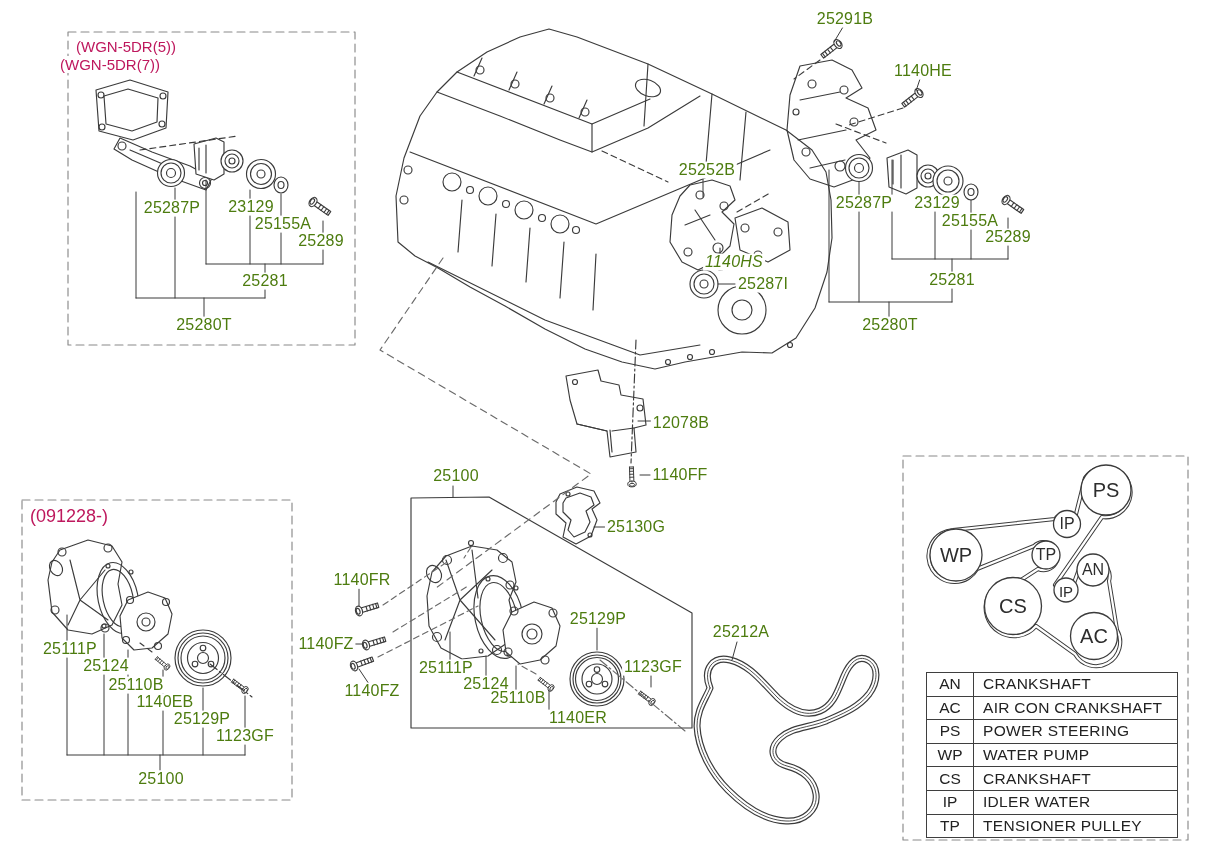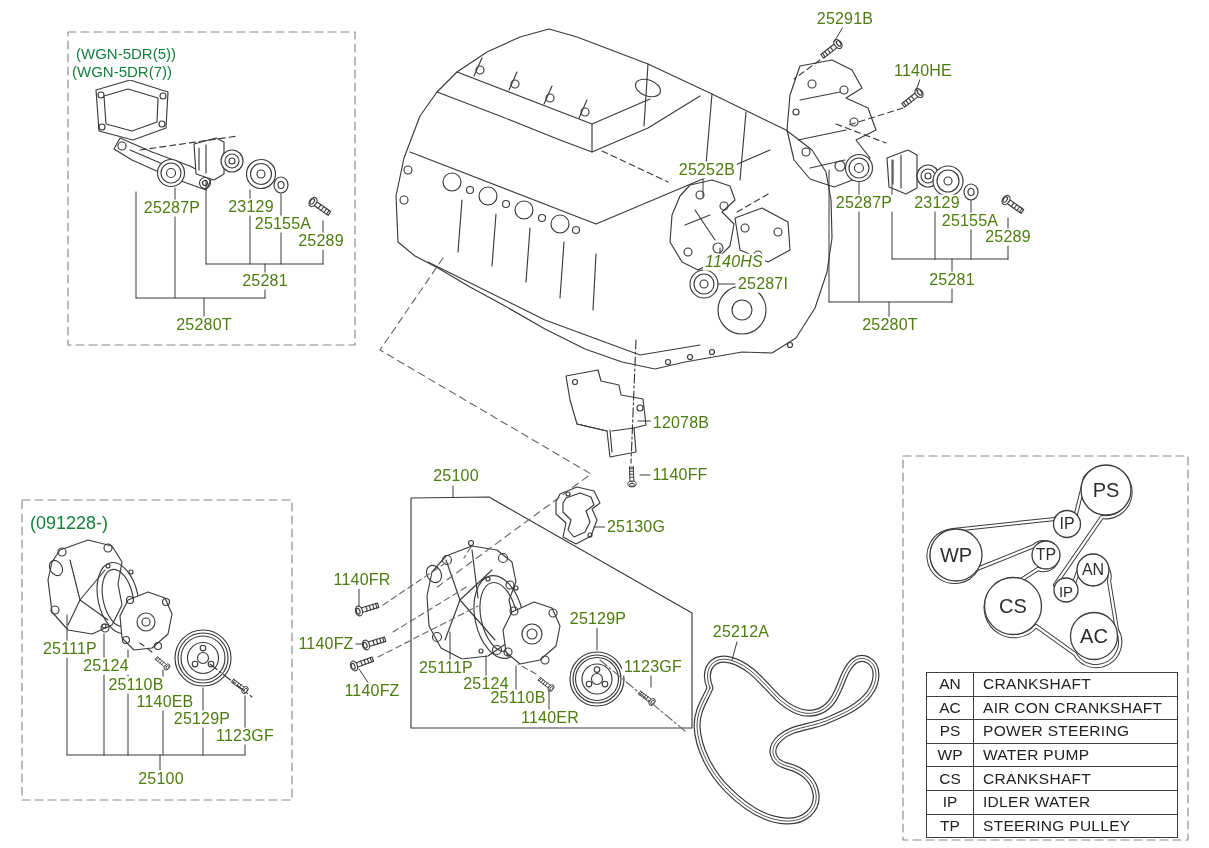"(WGN-5DR(5))" .corner { color: #15803d -> #be185d; margin-top: 7px -> none }
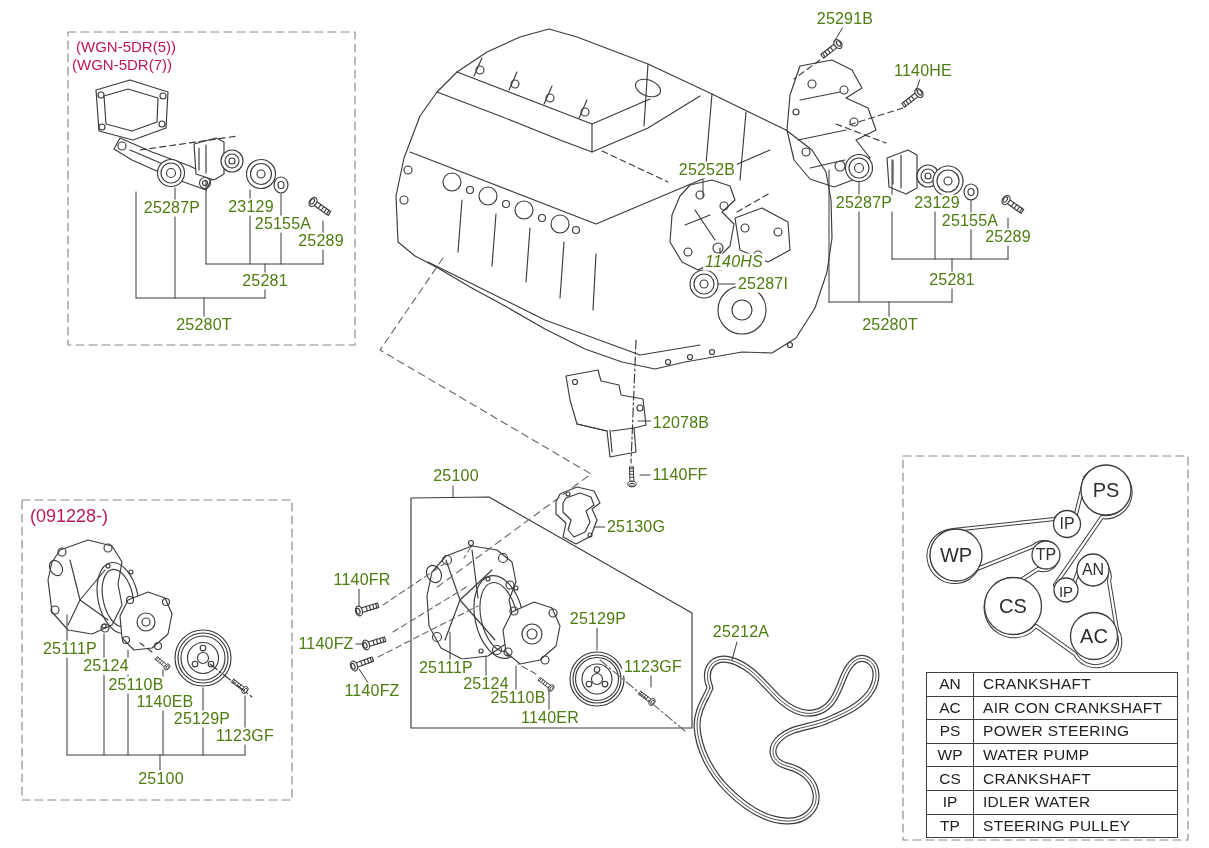"(WGN-5DR(7))" div.corner { left: 72px -> 60px }
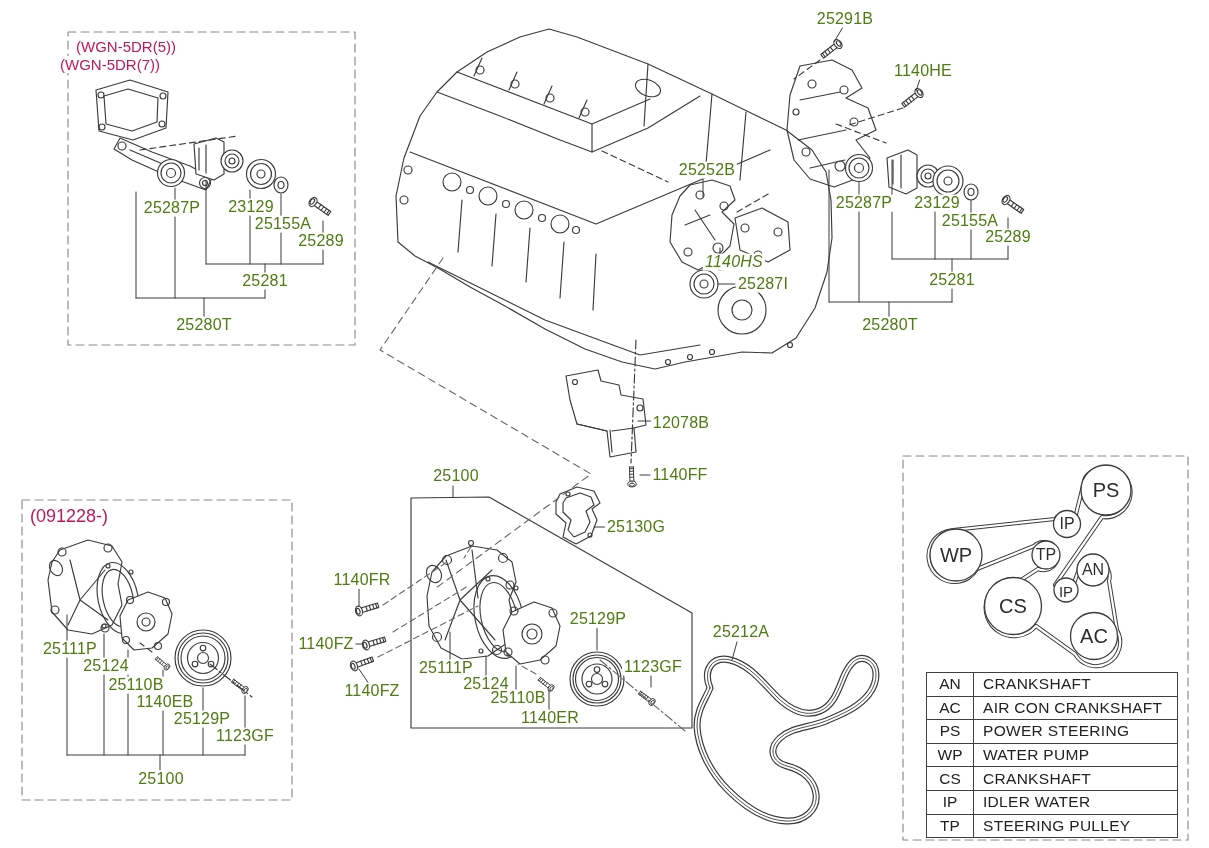"1140ER" div.lbl { left: 550px -> 578px }
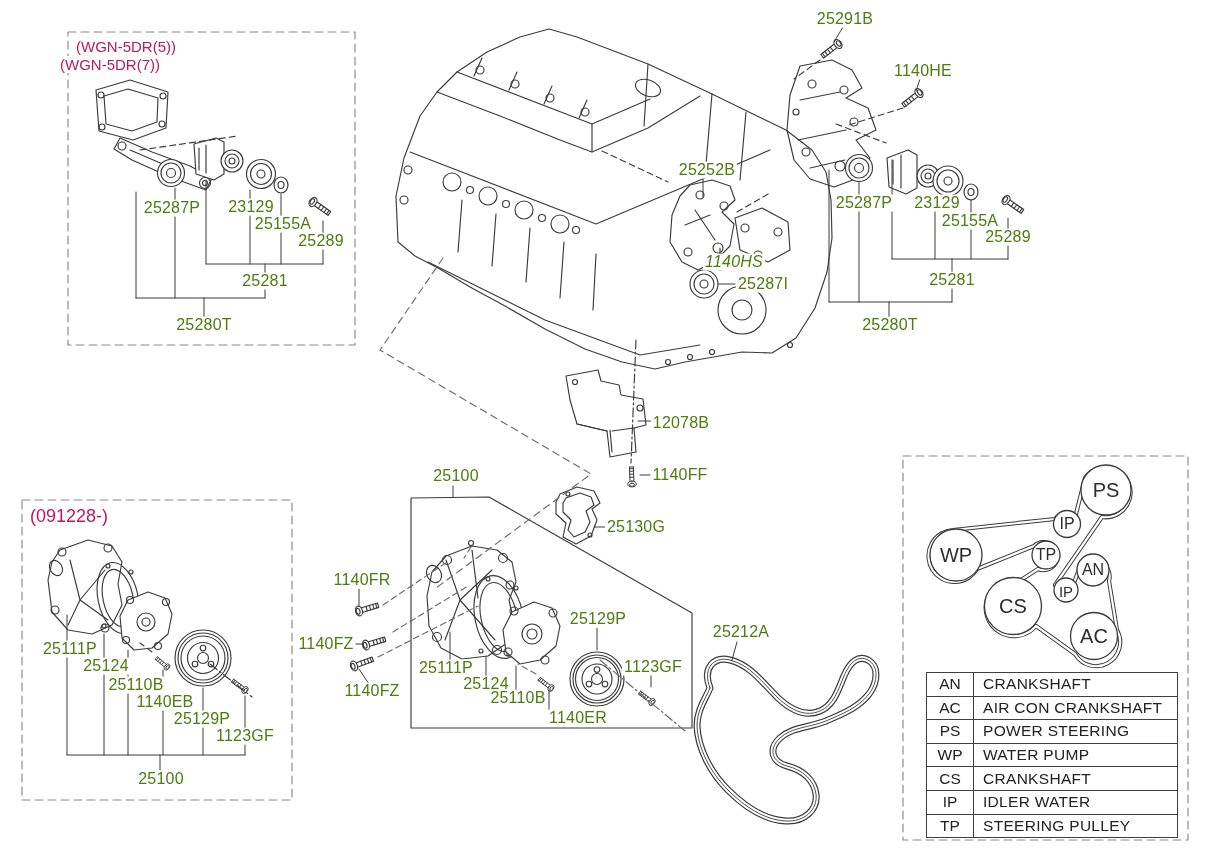"STEERING PULLEY" td.name { text: STEERING -> TENSIONER }
